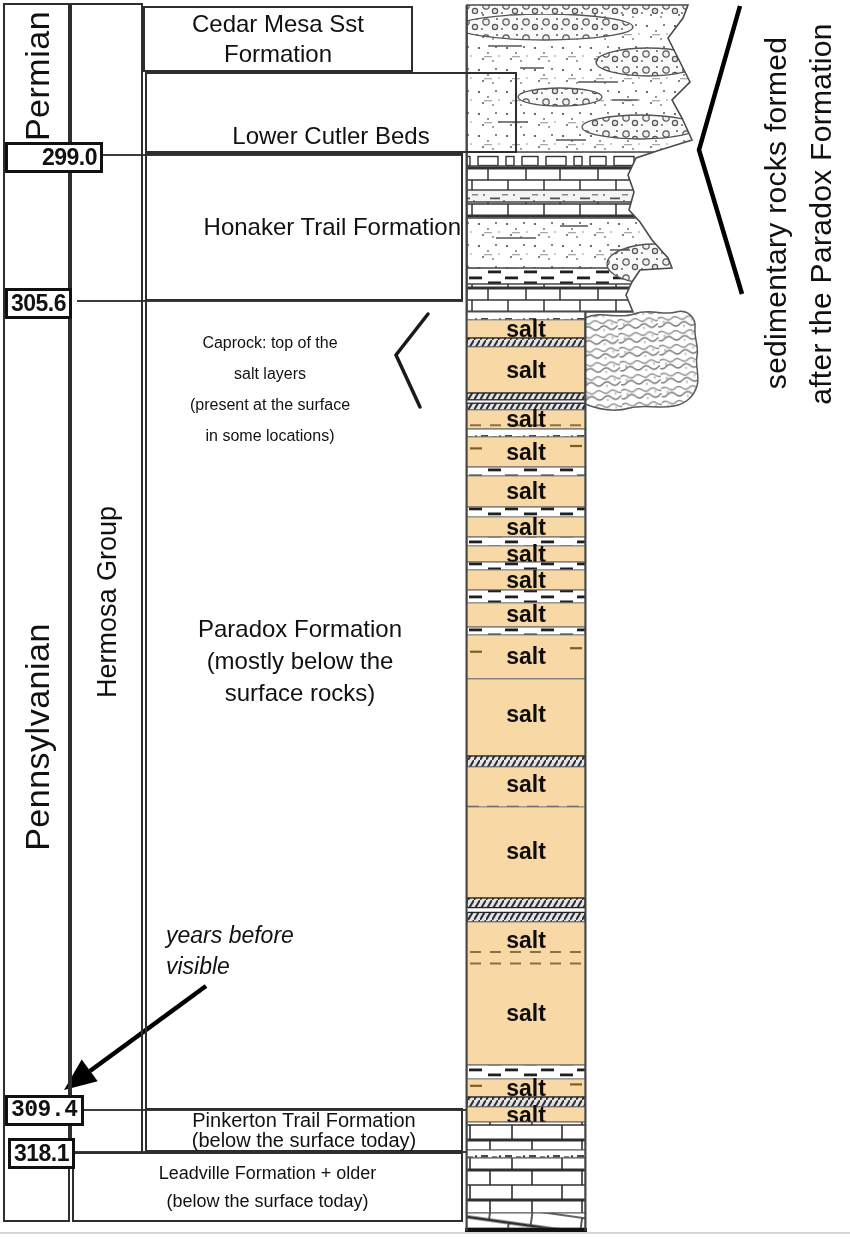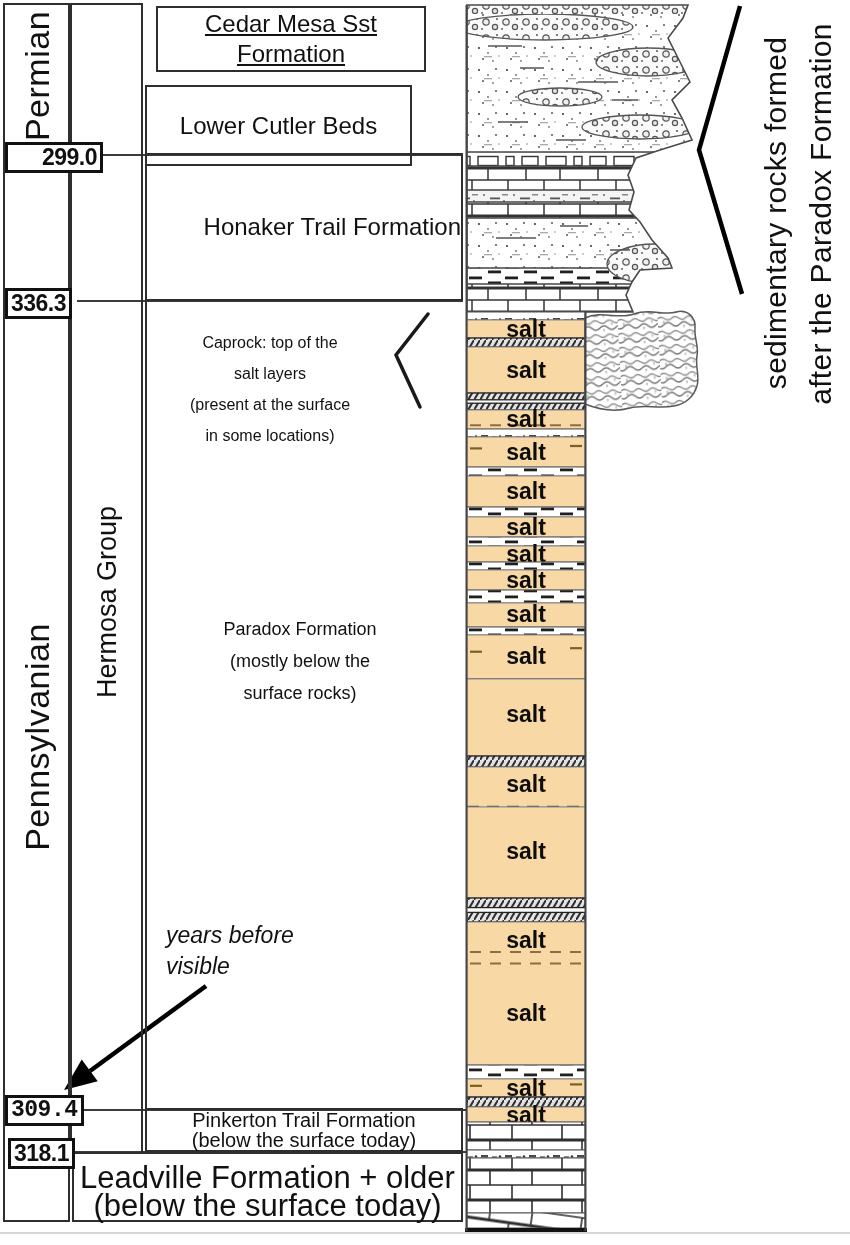"Cedar Mesa Sst Formation" div.box { left: 156px -> 143px; text-decoration: underline -> none }
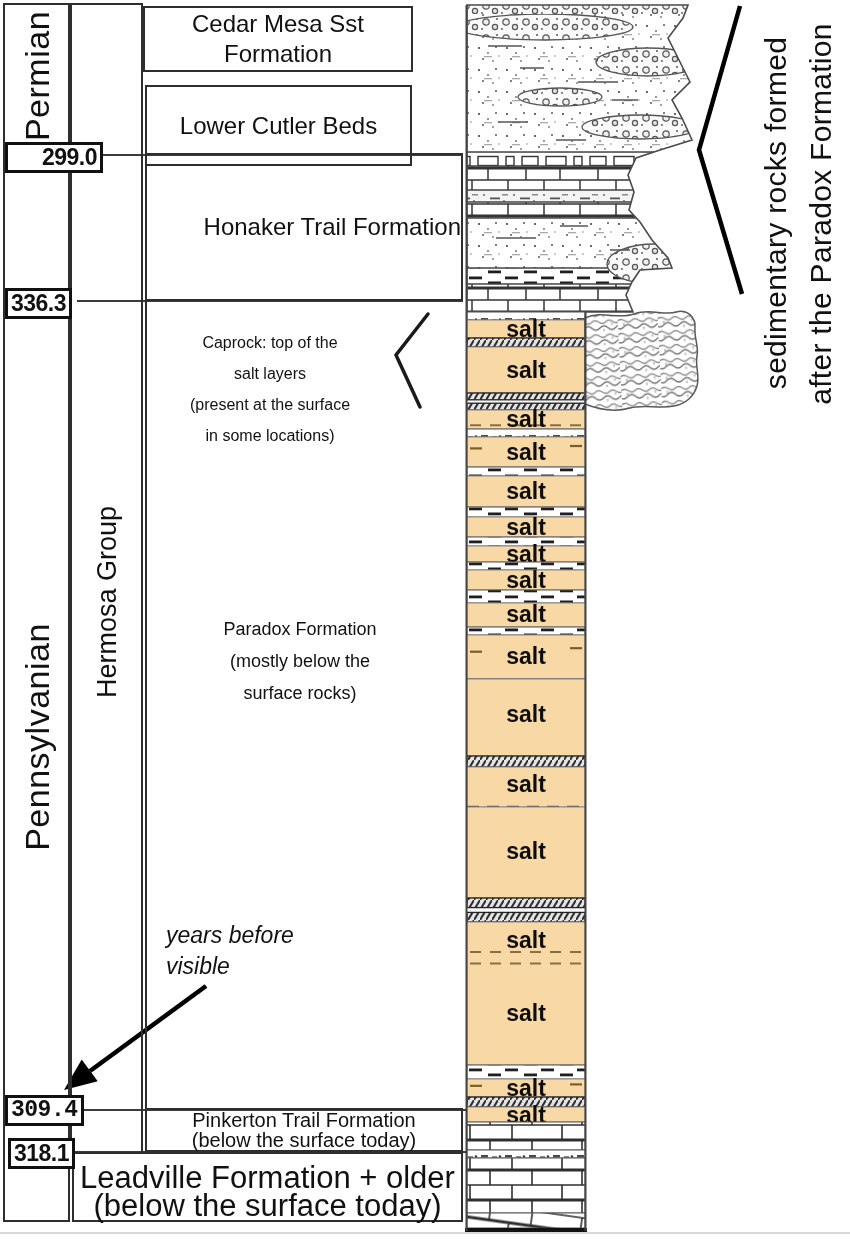"Lower Cutler Beds" div.box { justify-content: none -> flex-end; top: 85px -> 72px; width: 267px -> 372px }
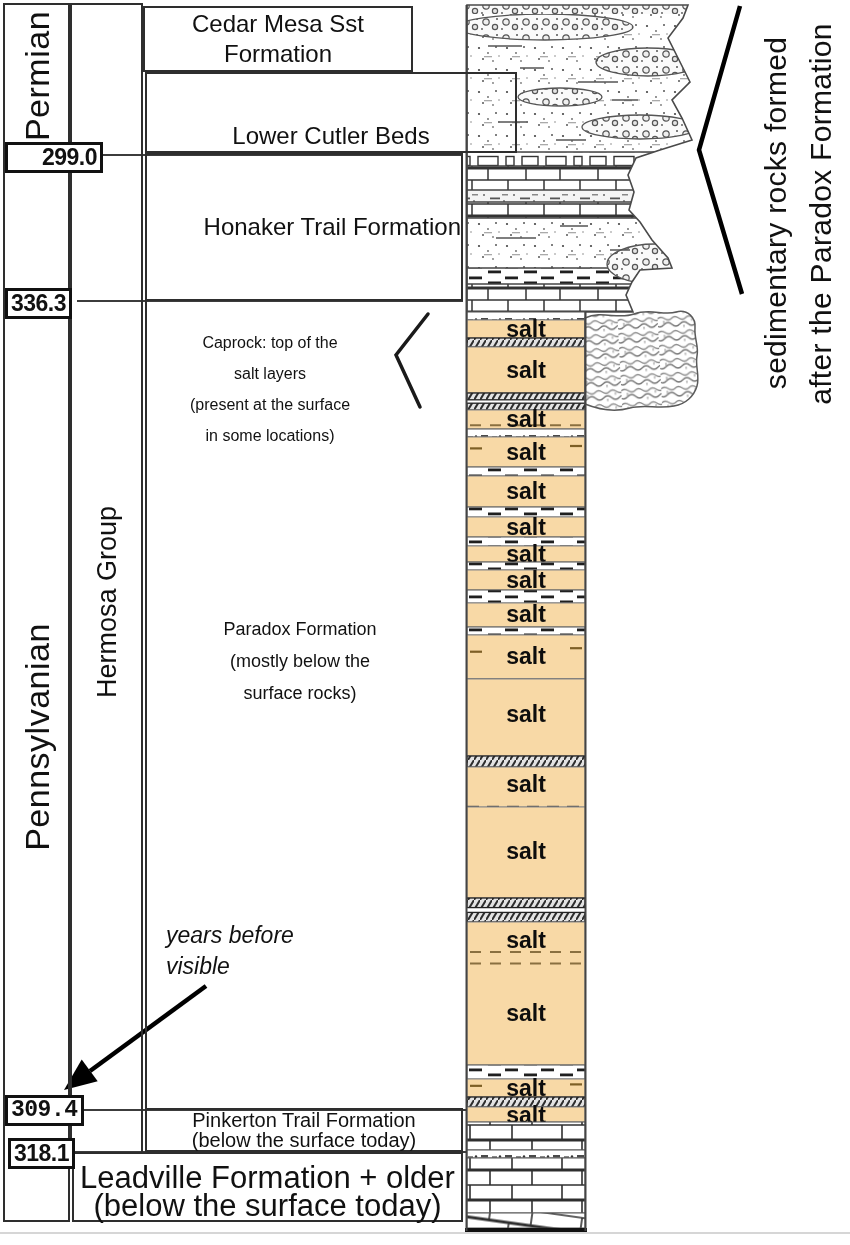"336.3" div.agebox { text: 336.3 -> 305.6 }
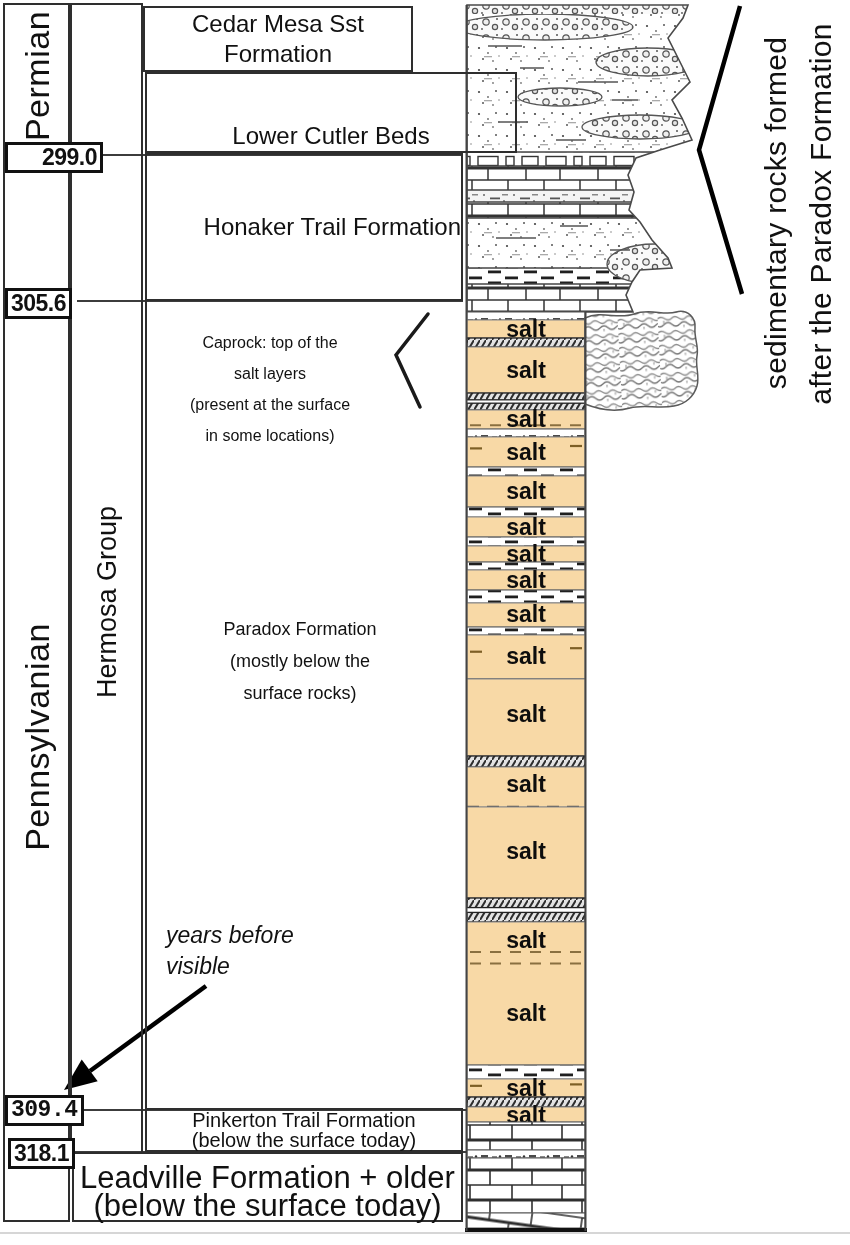"Paradox Formation" .para { font-size: 18px -> 24px }
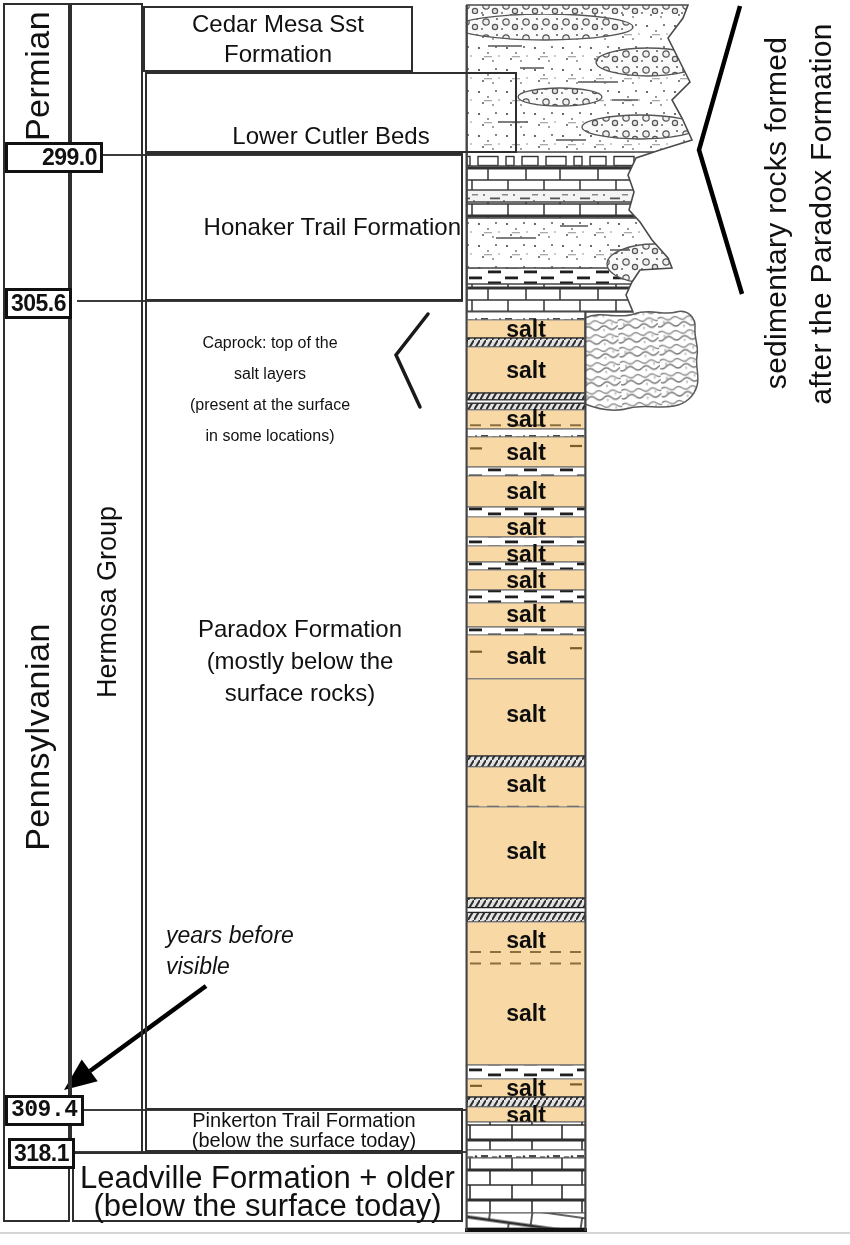"Leadville Formation + older" .lead { font-size: 31px -> 18px; justify-content: flex-end -> none }
